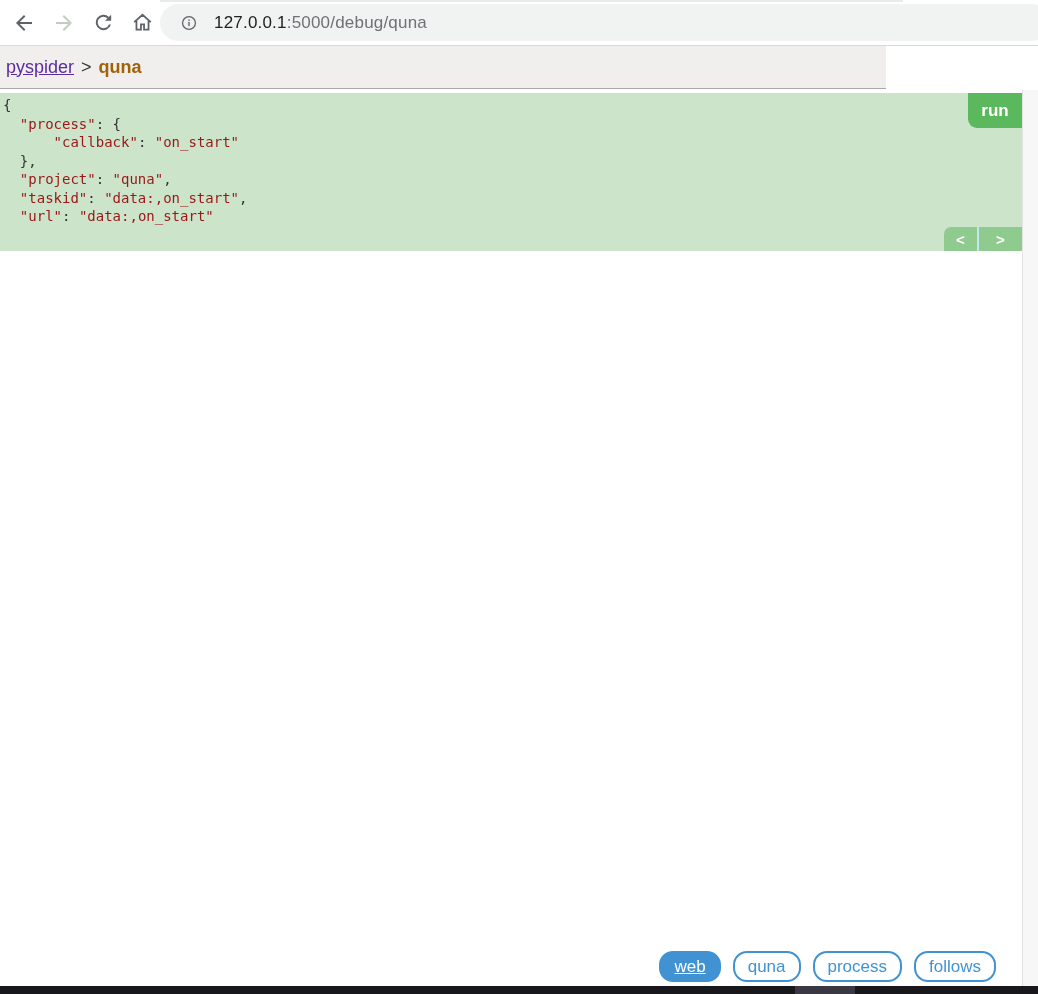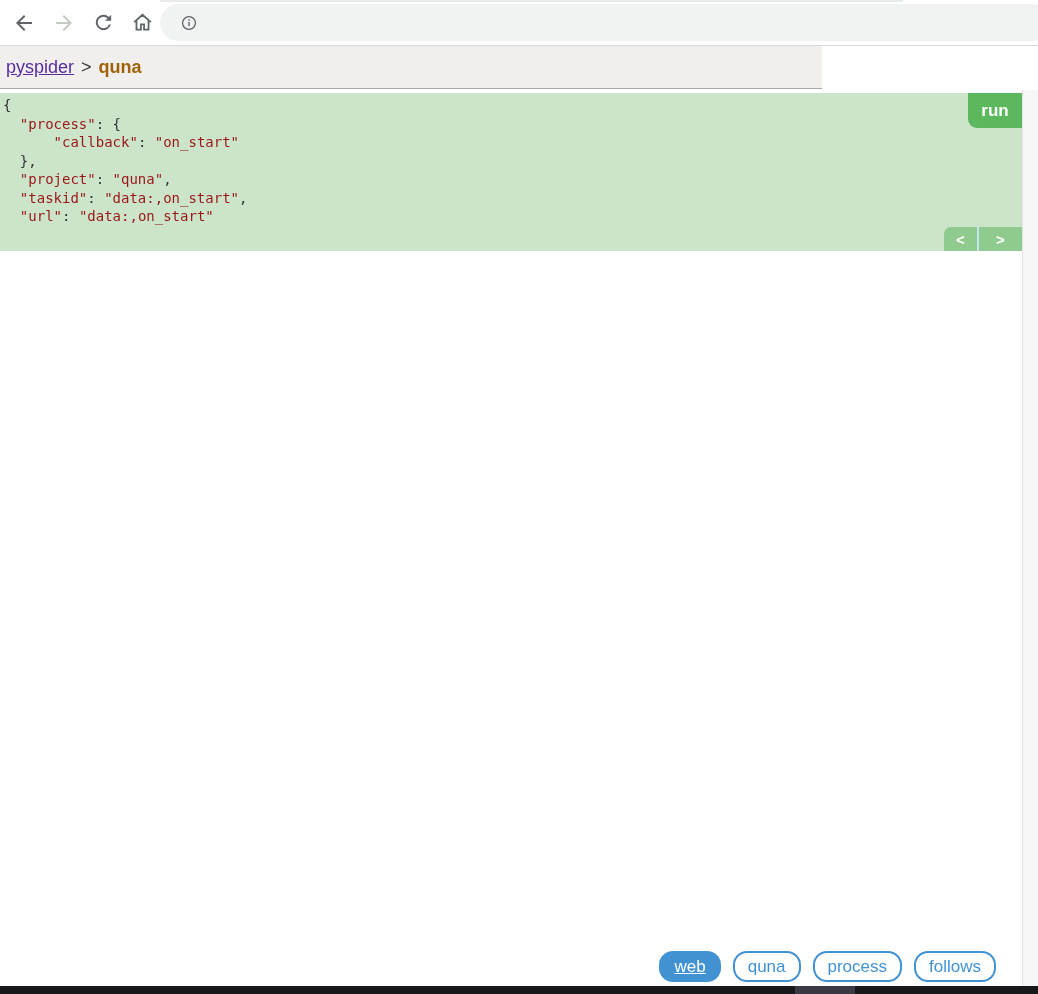"127.0.0.1:5000/debug/quna" span.url-text { html: none -> <span><span>127.0.0.1</span><span>:5000/debug/quna</span></span> }
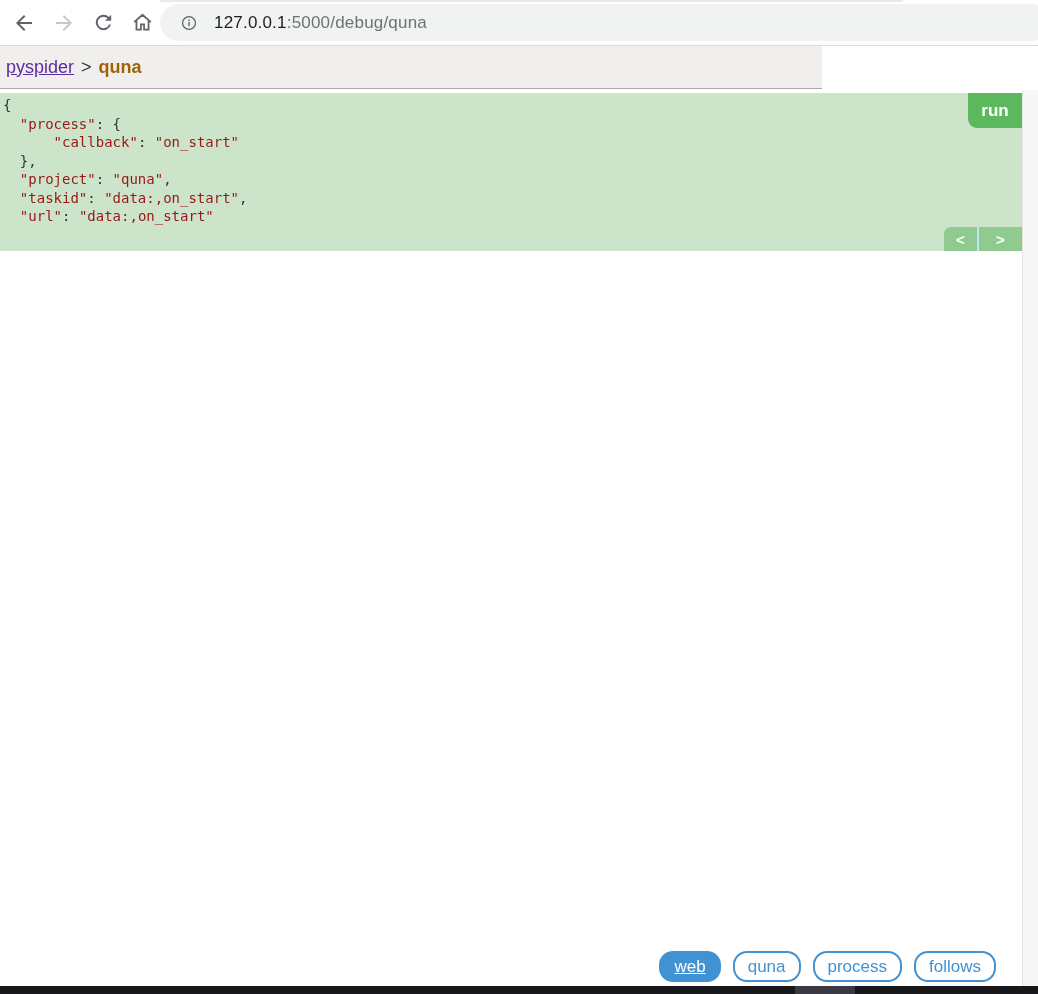"pyspider" .breadcrumb-bar { width: 822px -> 886px }
